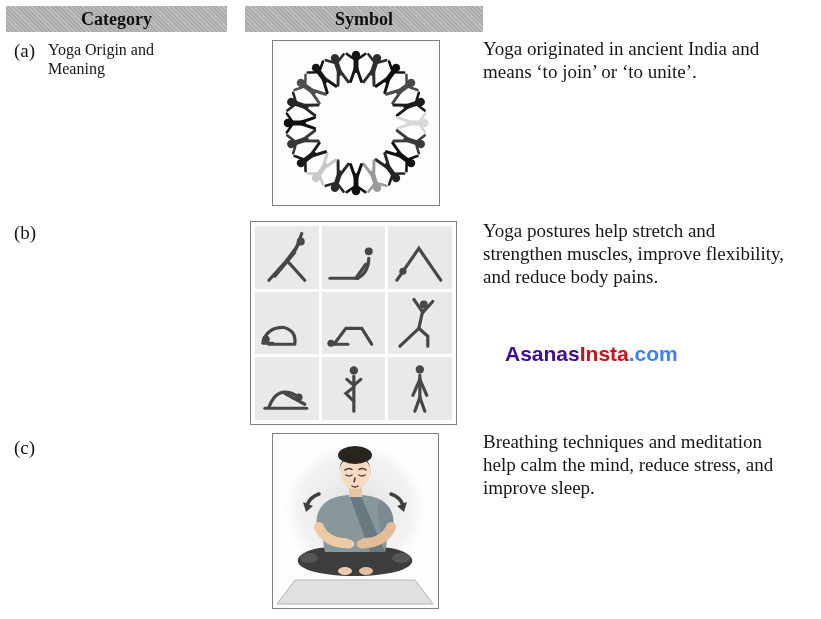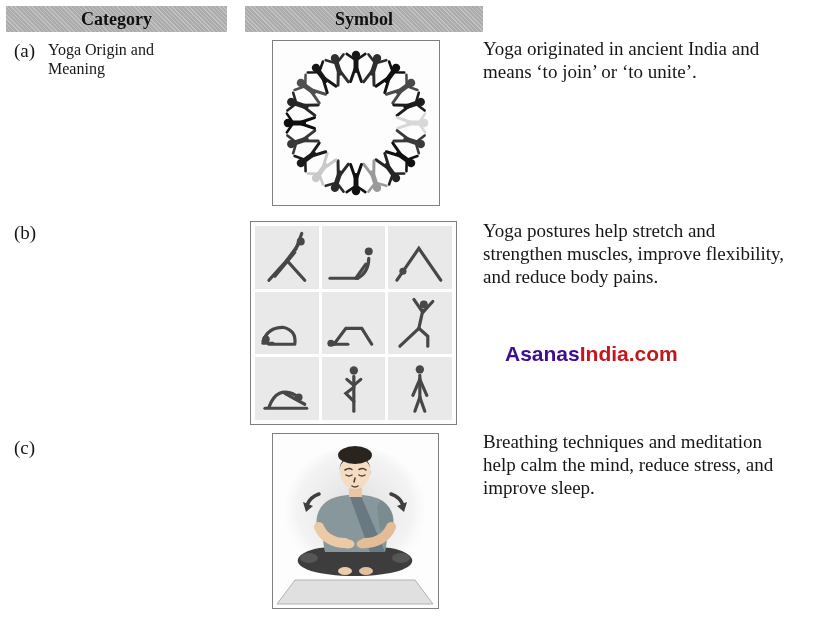"India" span { text: India -> Insta }
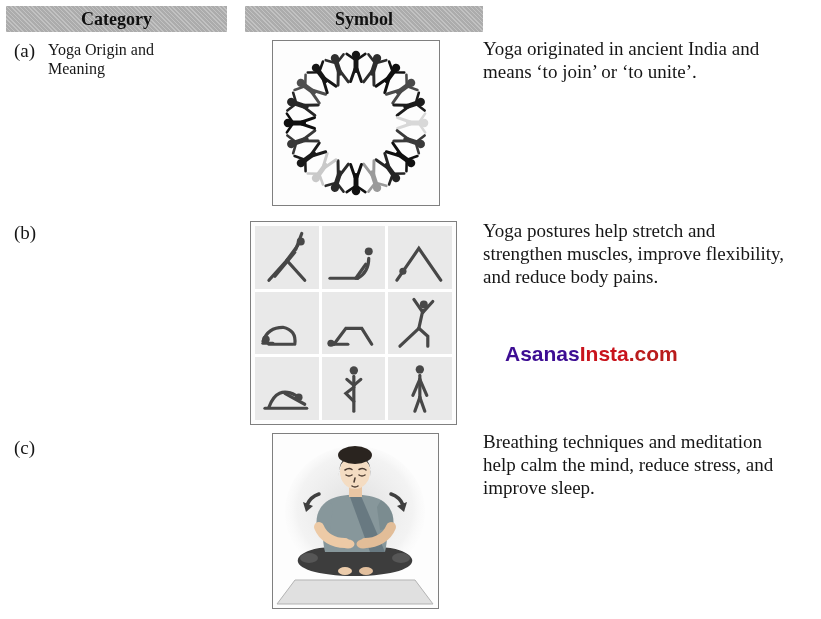".com" span { color: #b91c1c -> #3b82f6 }
